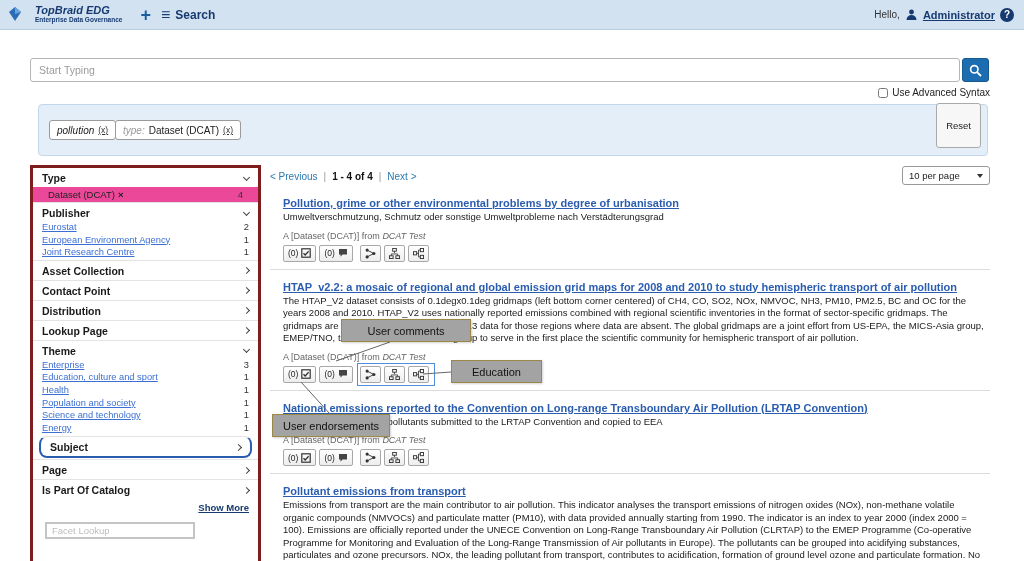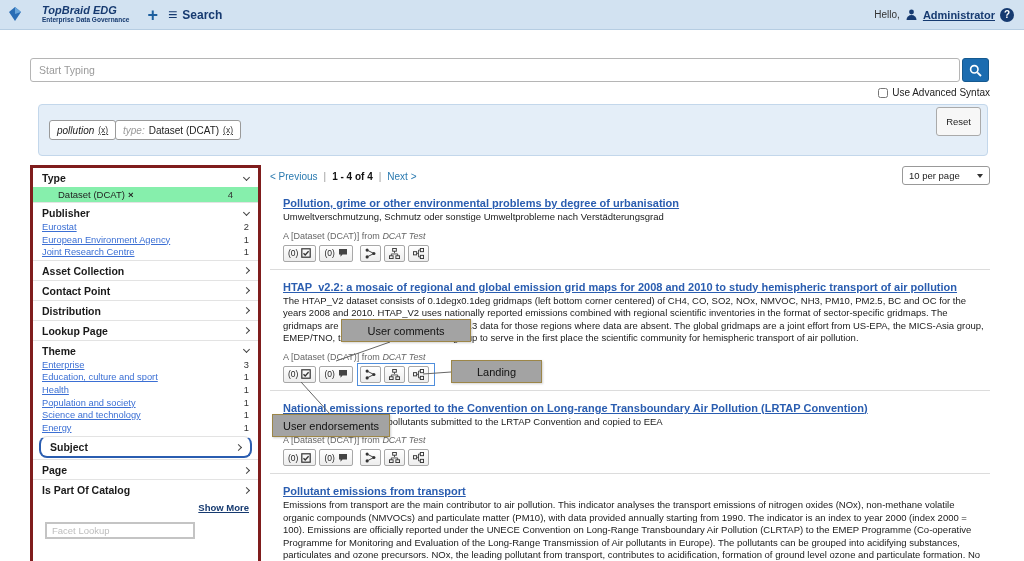"TopBraid EDG" .brand { gap: 19px -> 12px }
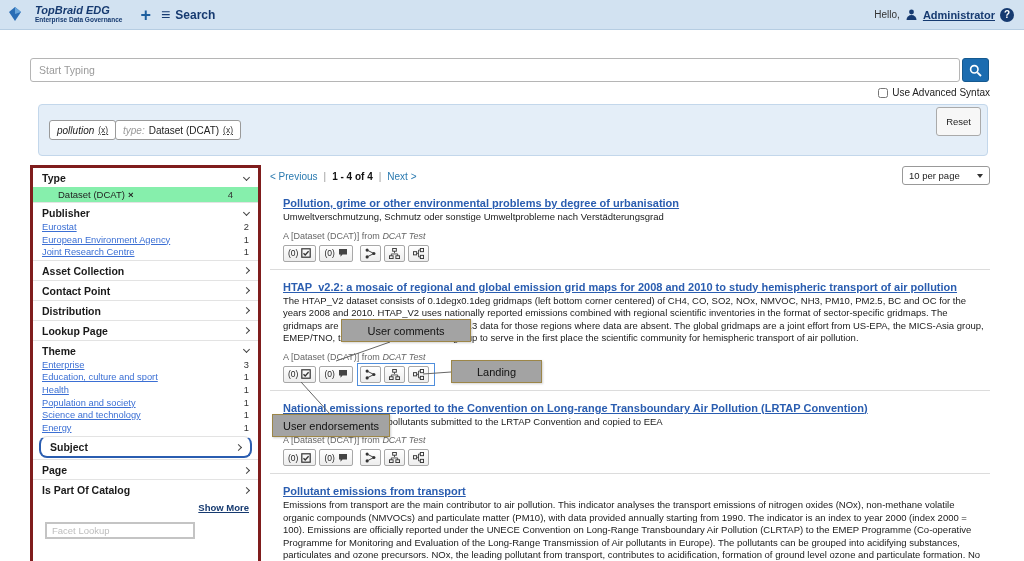"Reset" .reset-btn { bottom: 19px -> 7px; padding: 8px 9px -> 16px 9px }
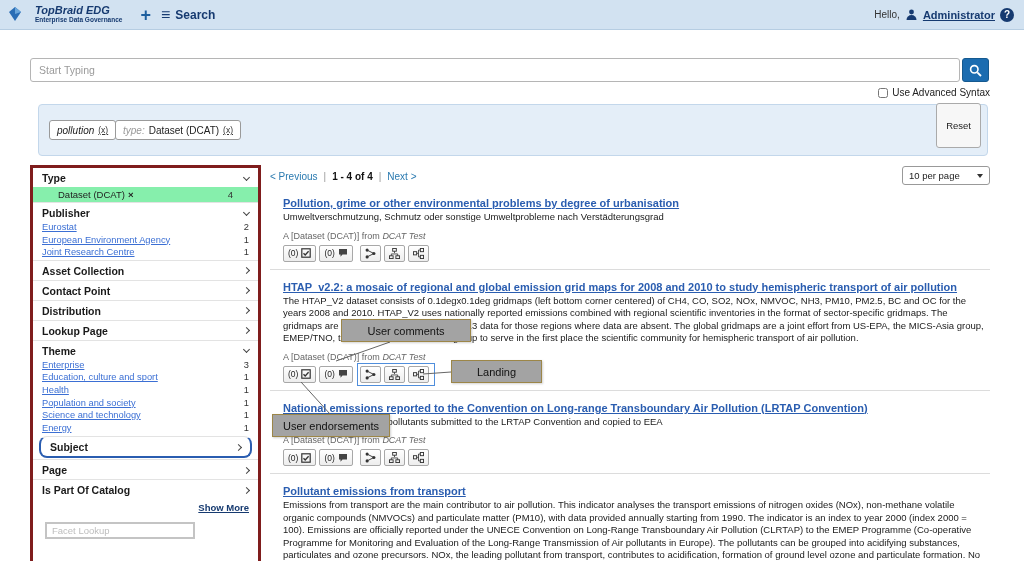"Dataset (DCAT) ×" .facet-selected { background: #86efac -> #ec4899; padding: 2px 25px -> 2px 15px }
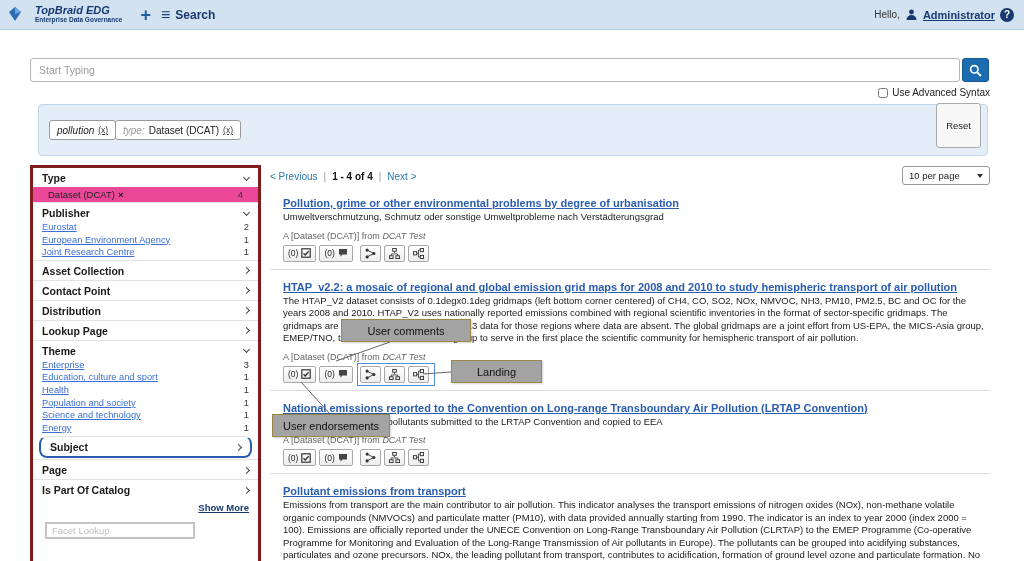"Landing" div.callout { text: Landing -> Education }
